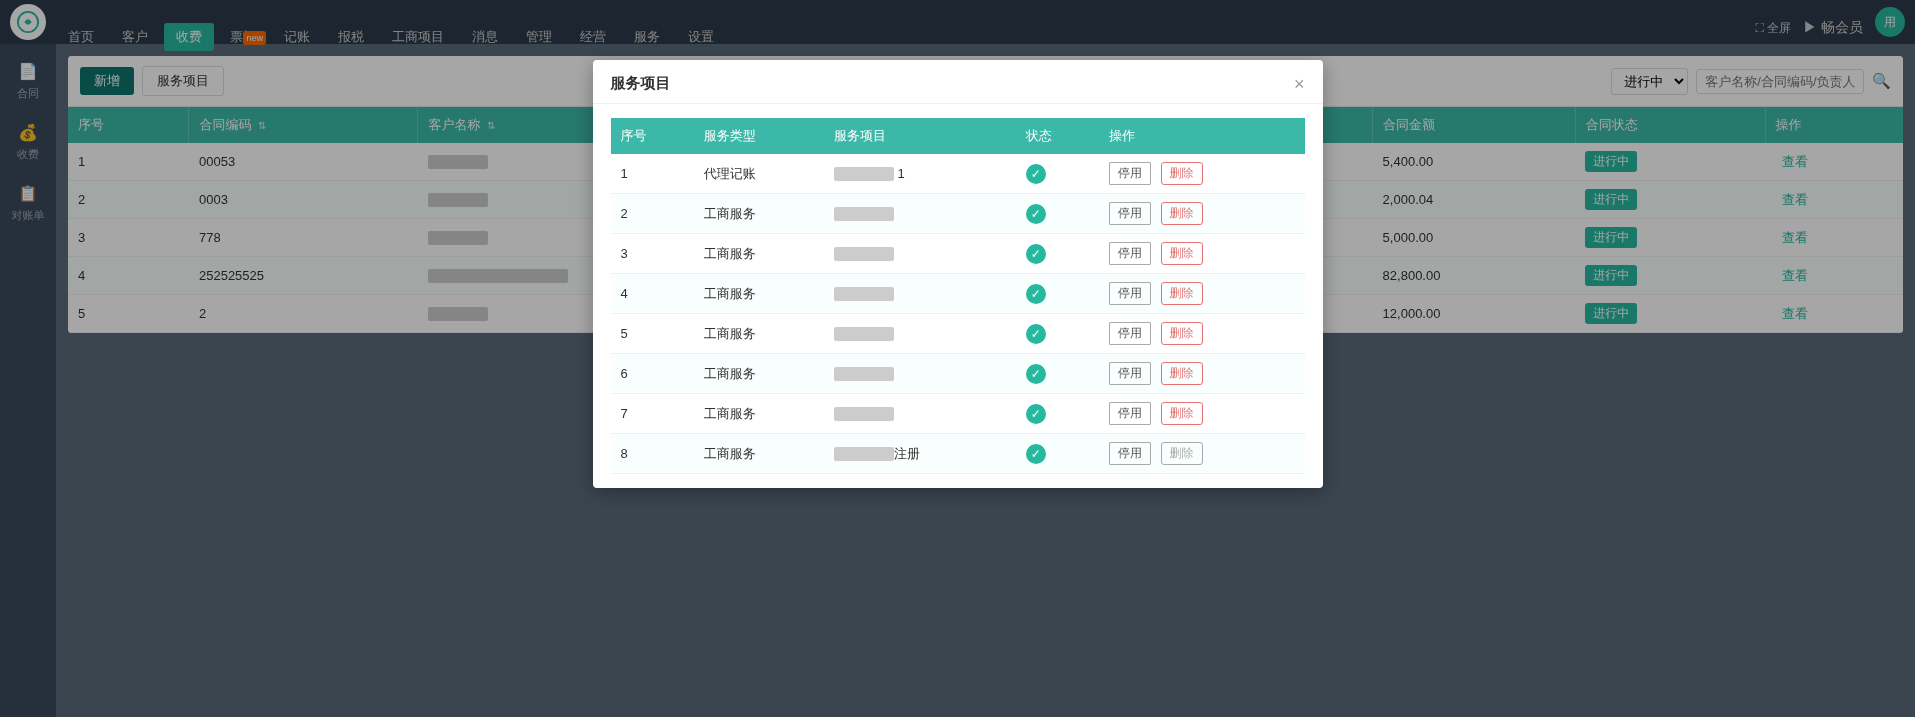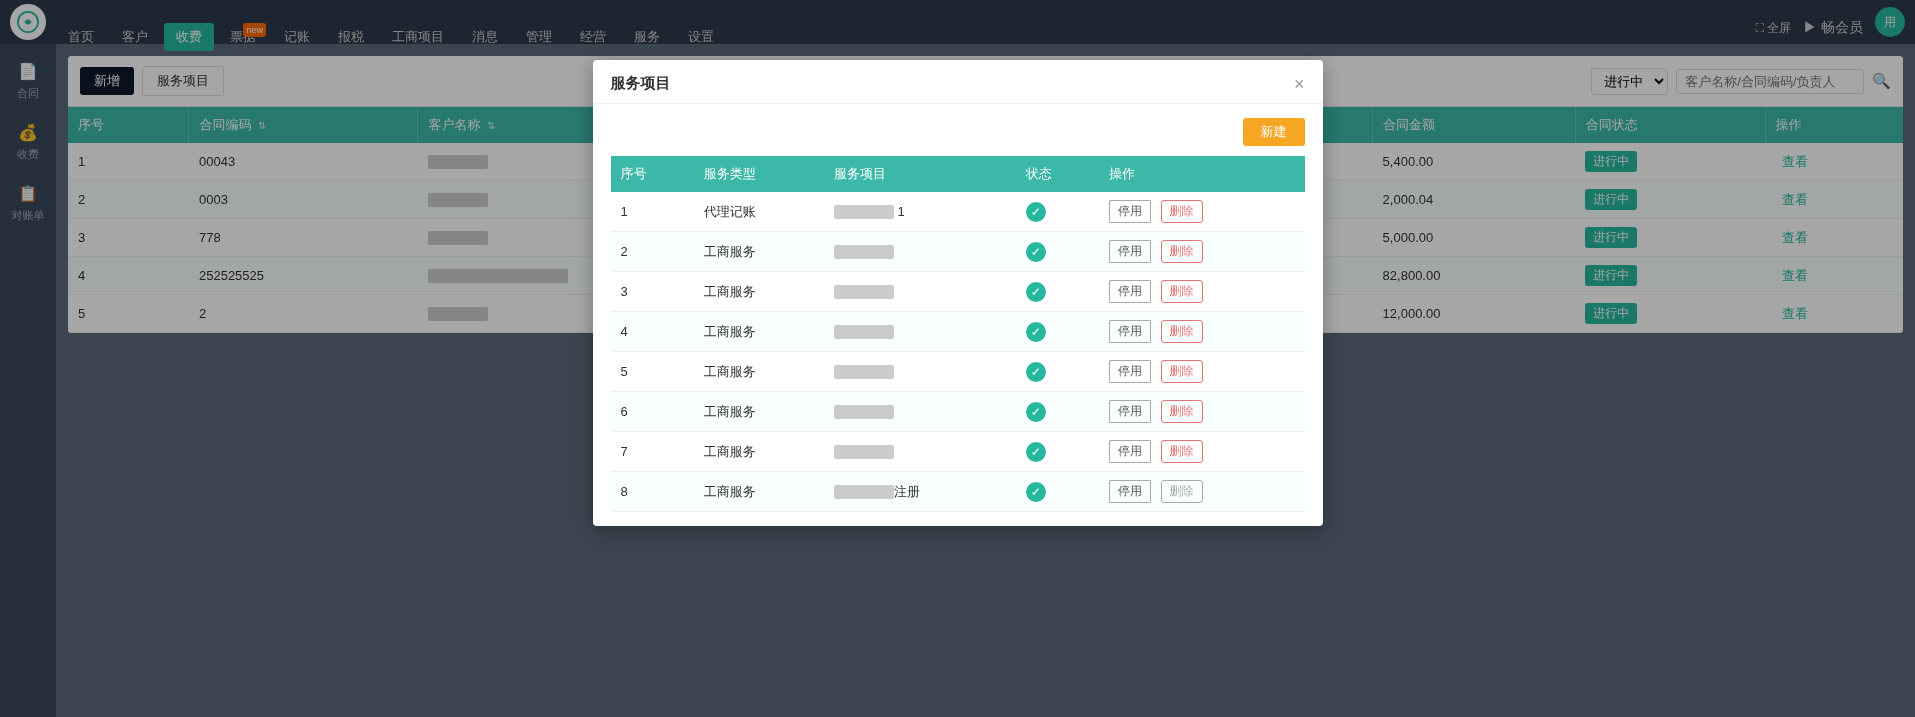"new" .nav-item .badge-new { top: 0px -> 8px }
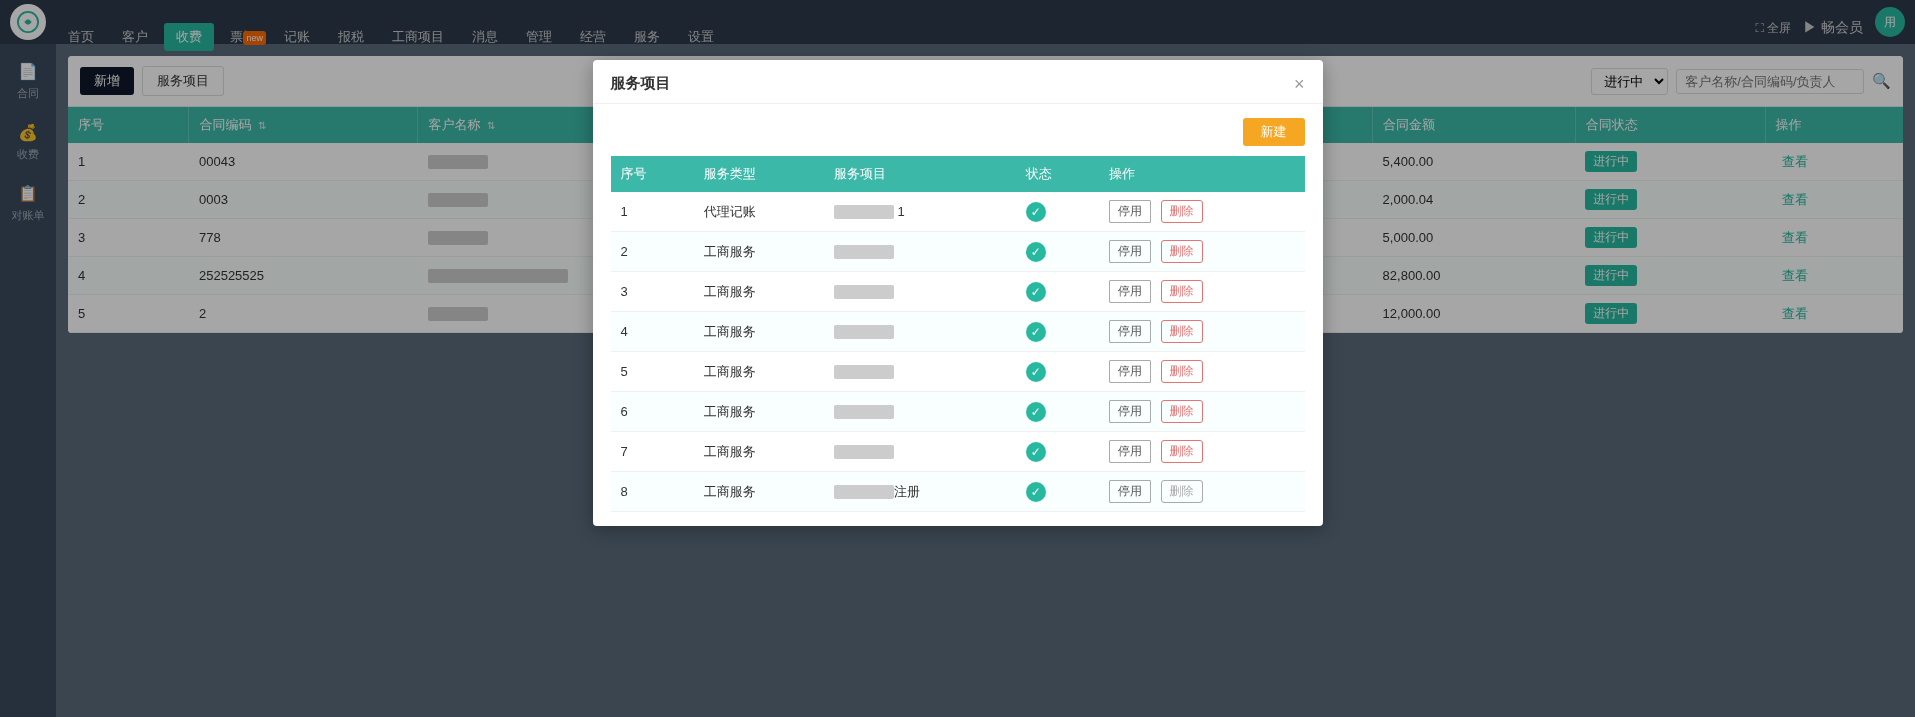"新增" .btn-new { background: #0f172a -> #0f766e }
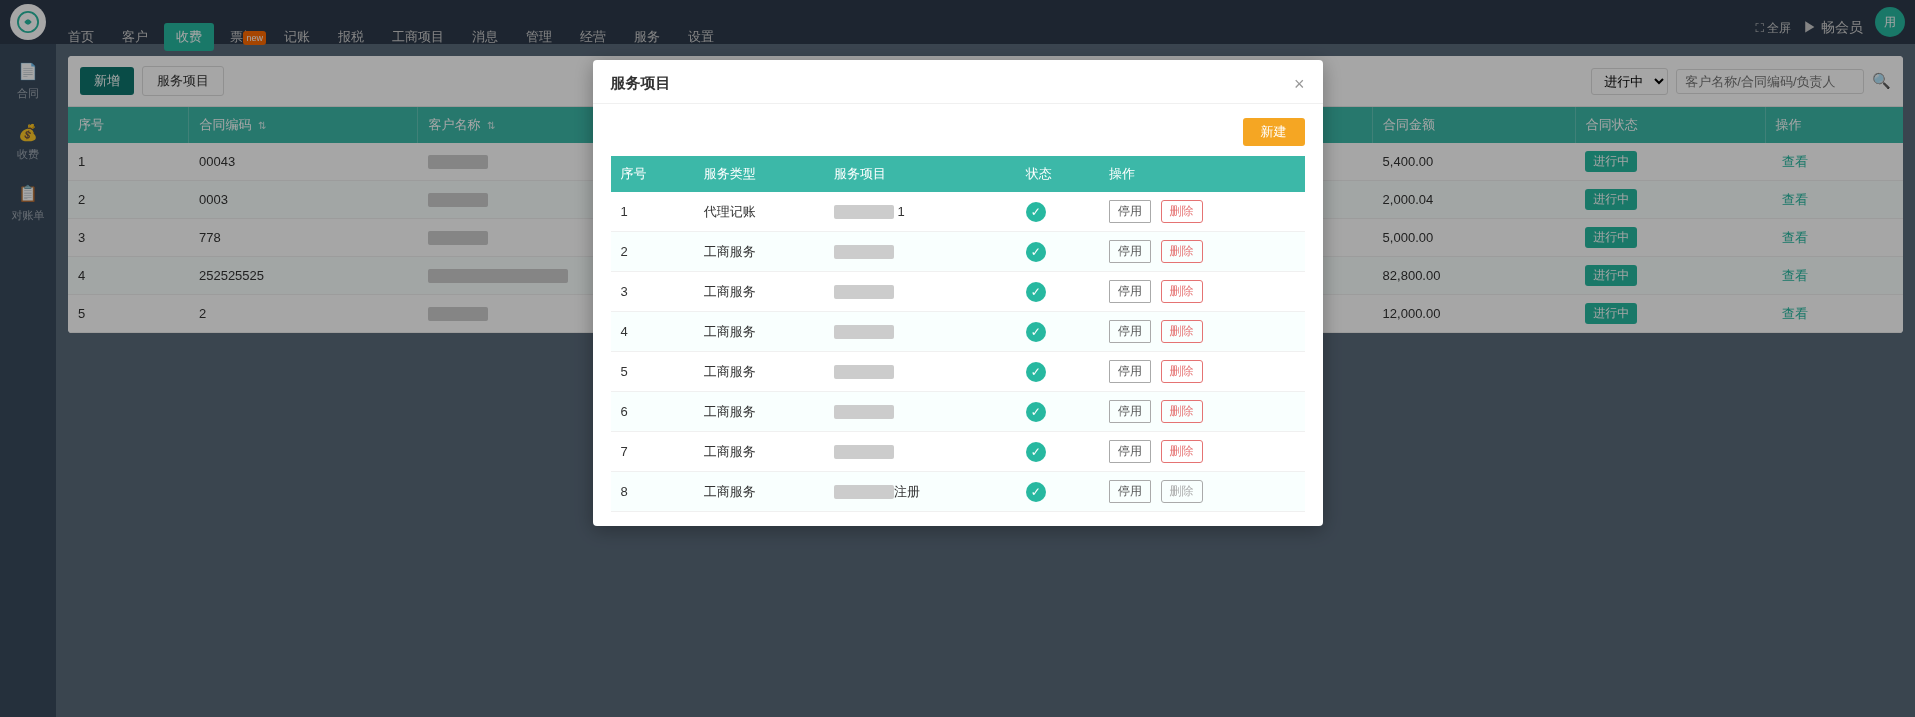"客户名称/合同编码/负责人" .search-box { width: 188px -> 168px }
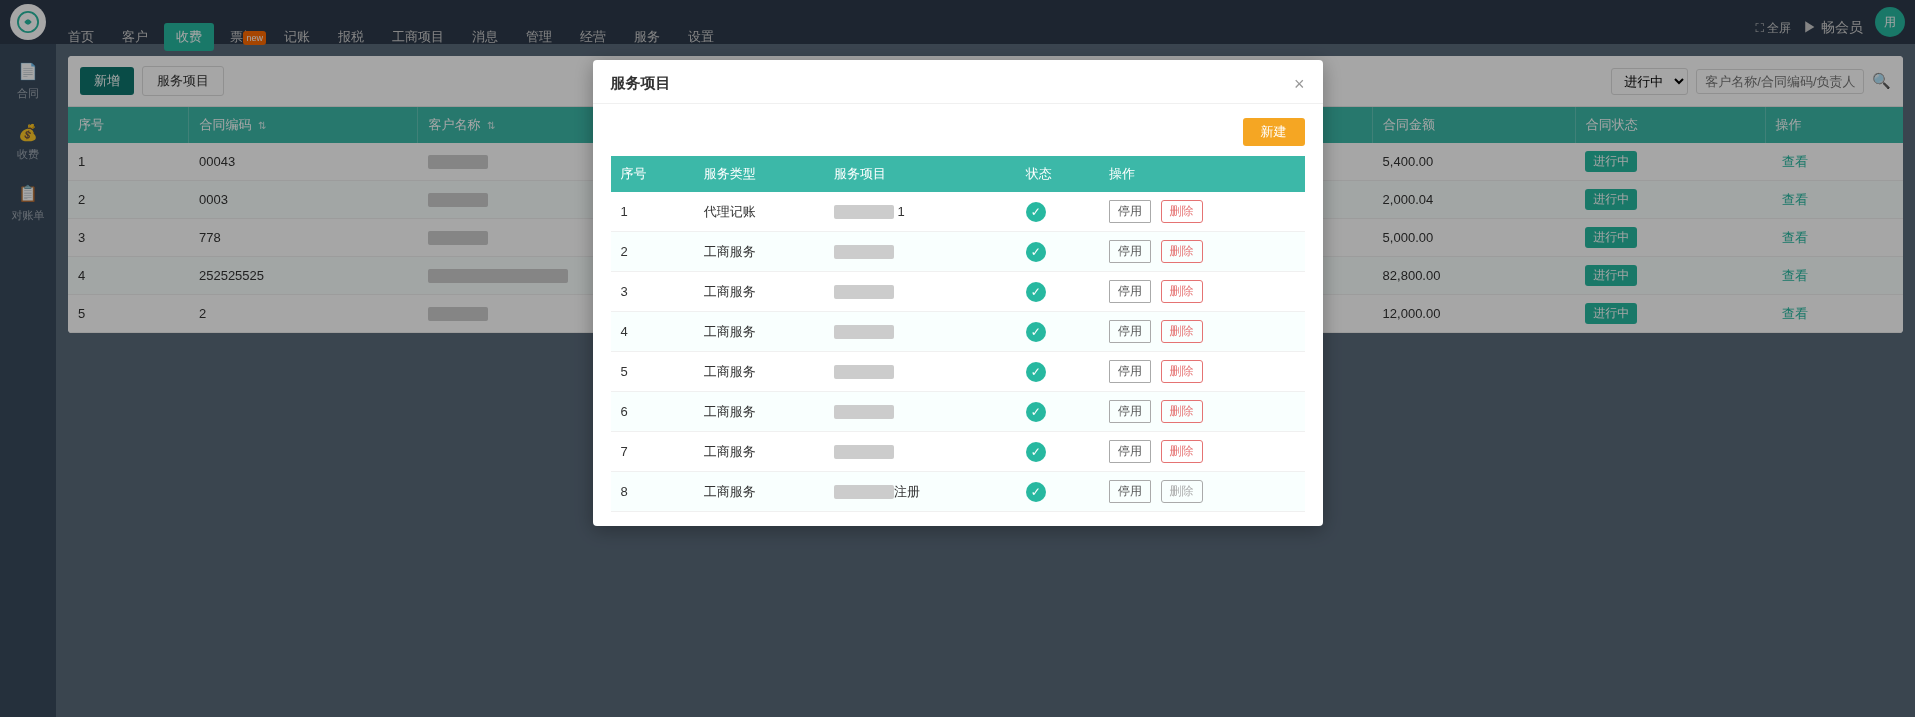"新建" div.modal-toolbar { html: <div> <button>新建</button> </div> -> none }
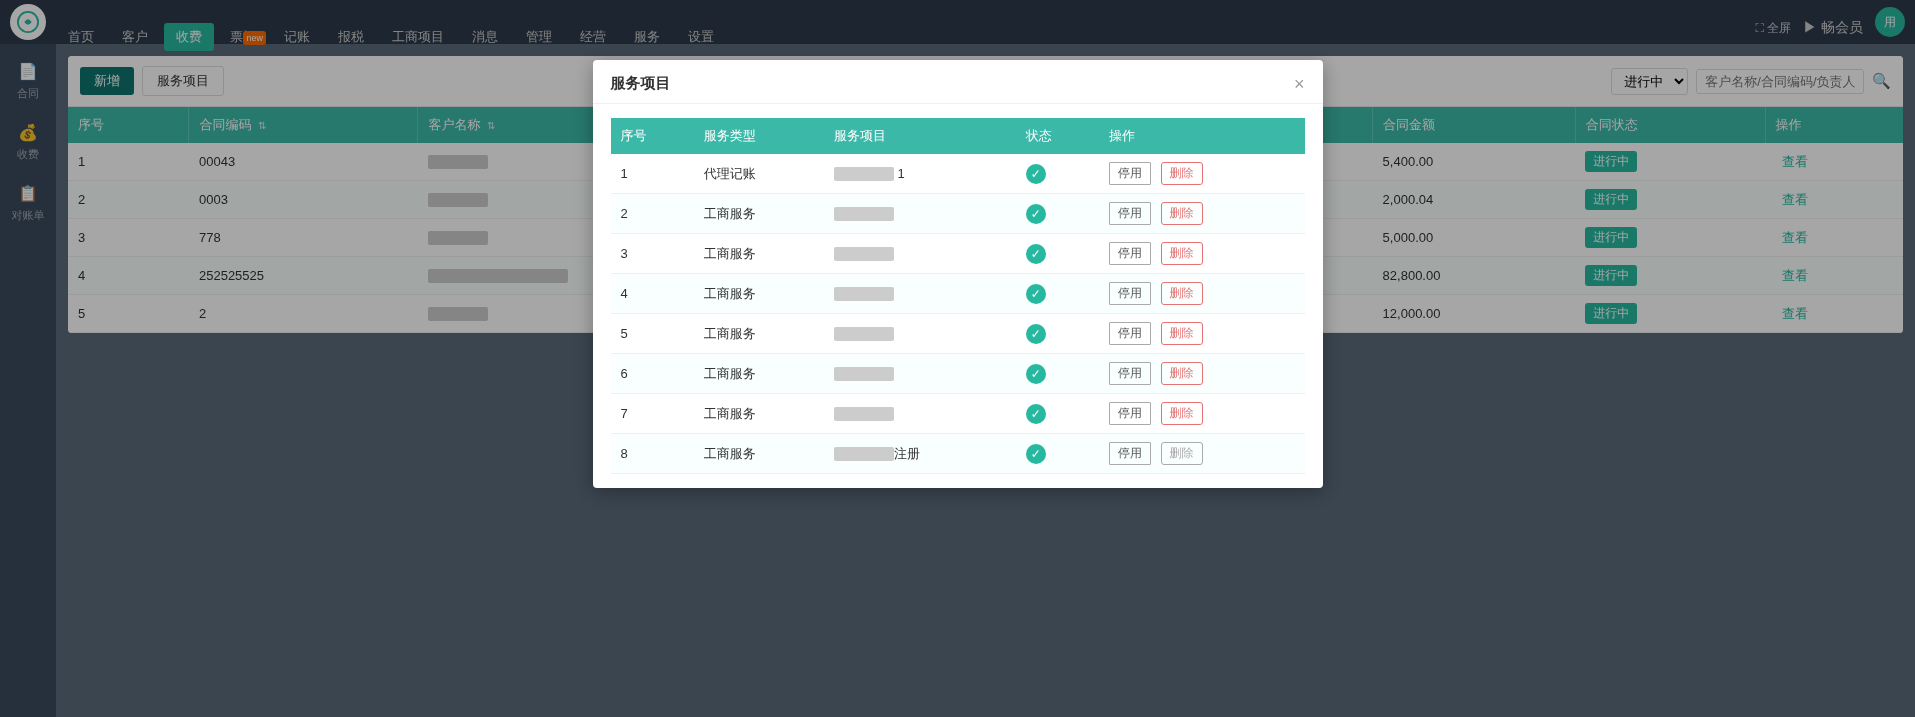"00043" td { text: 00043 -> 00053 }
